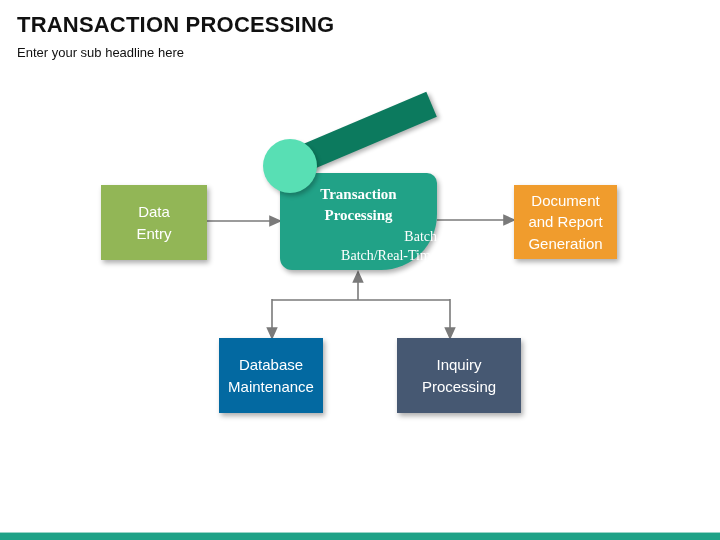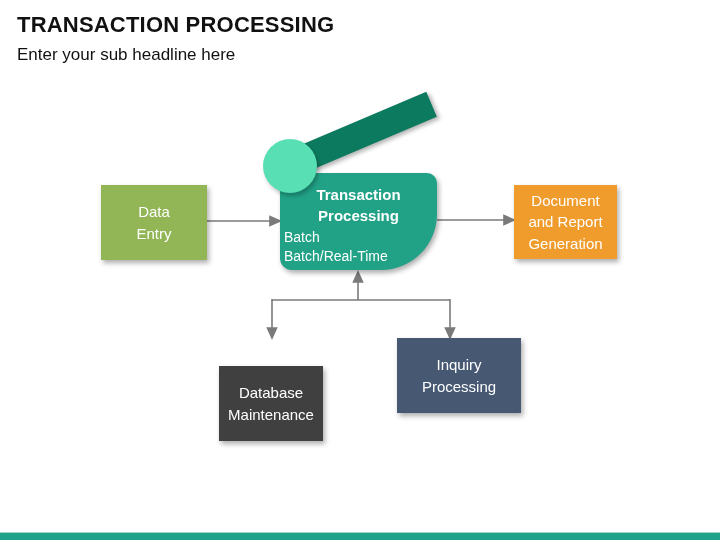"Enter your sub headline here" .page-subtitle { font-size: 17px -> 13px }
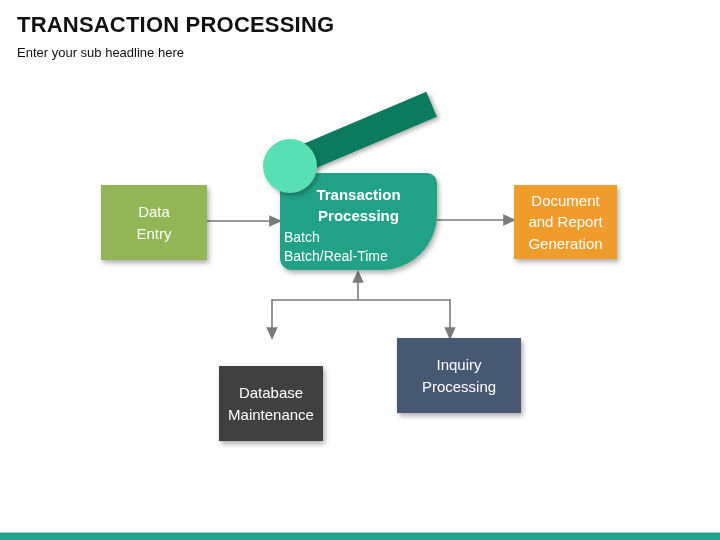"Transaction" .center-node { font-family: none -> Liberation Serif, serif }
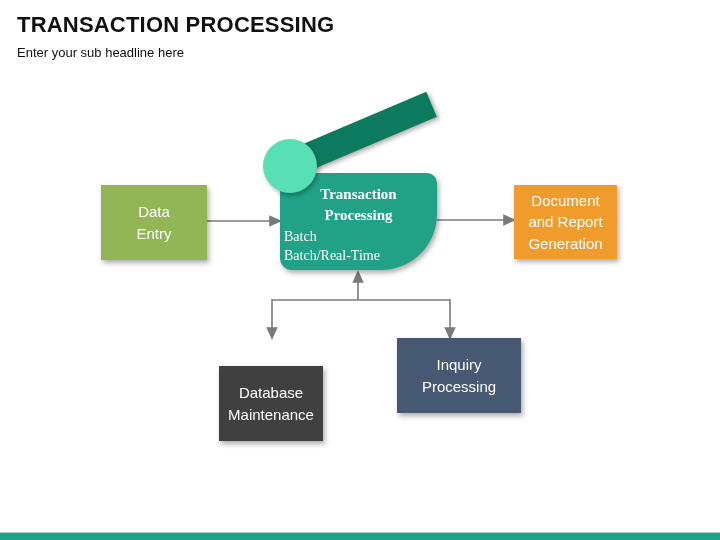"Batch" .center-modes { text-align: left -> right }
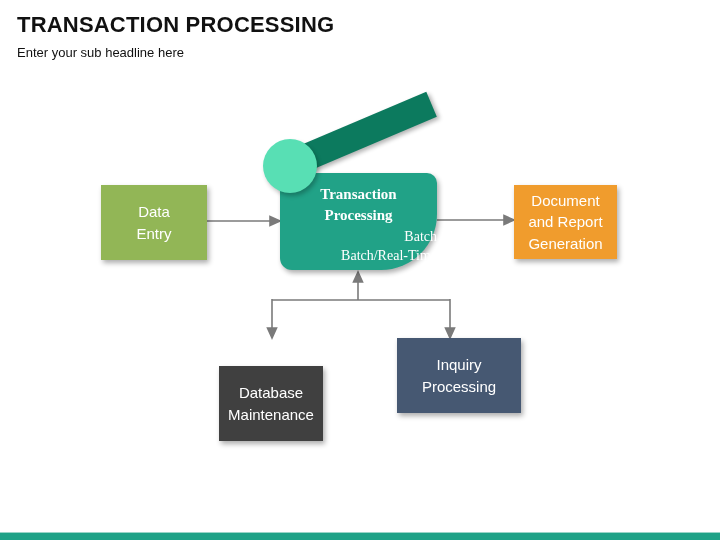"Database" .node-database { background: #404040 -> #0369a1; margin-top: 28px -> none }
